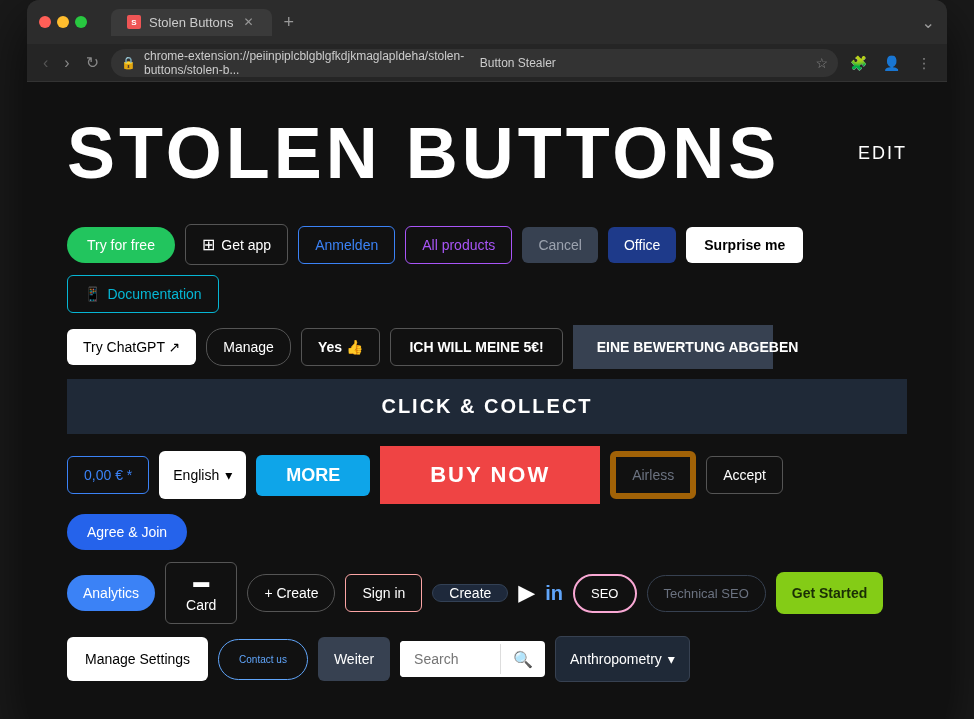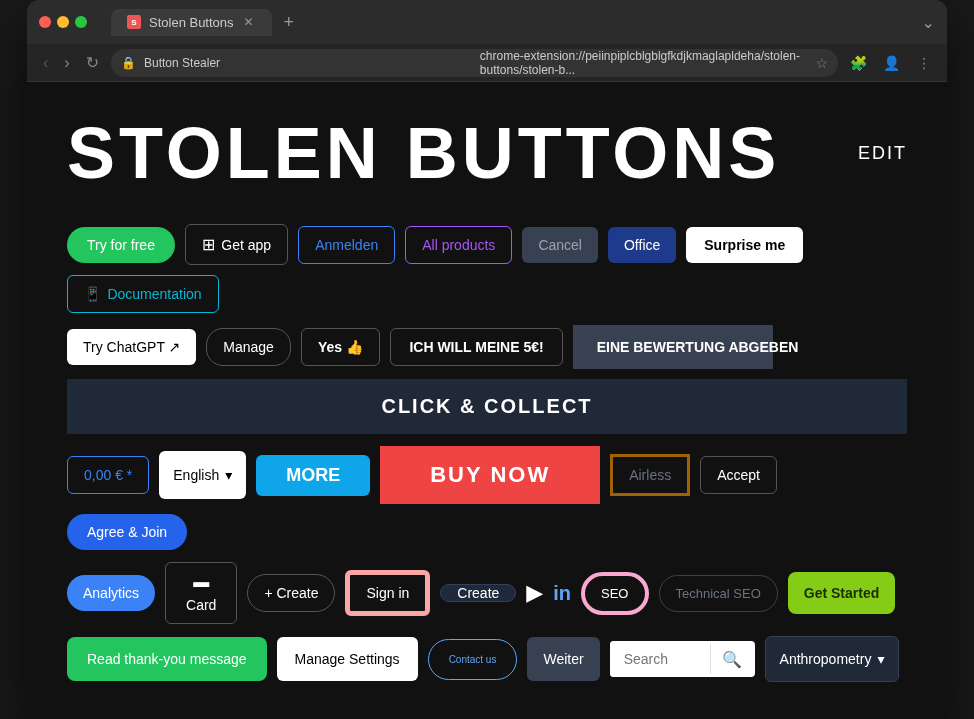"Button Stealer" span.url-text { order: before "chrome-extension://peiinpiplcblgblgfkdjk" -> after "chrome-extension://peiinpiplcblgblgfkdjk" }
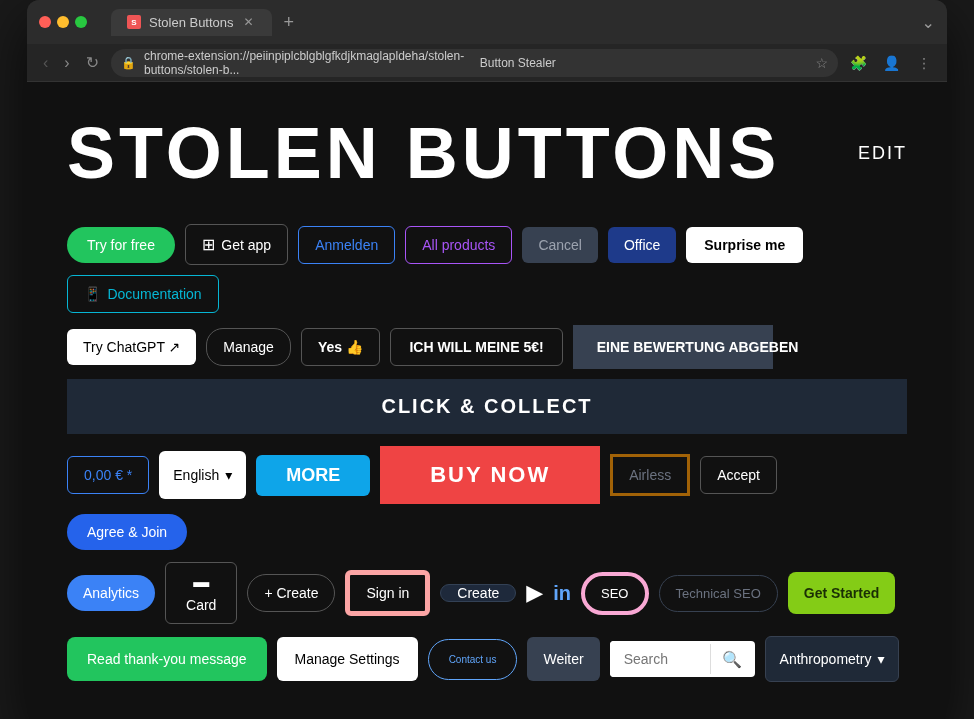"Airless" .btn-airless { border: 3px solid #a16207 -> 6px solid #a16207; border-radius: 0 -> 6px }
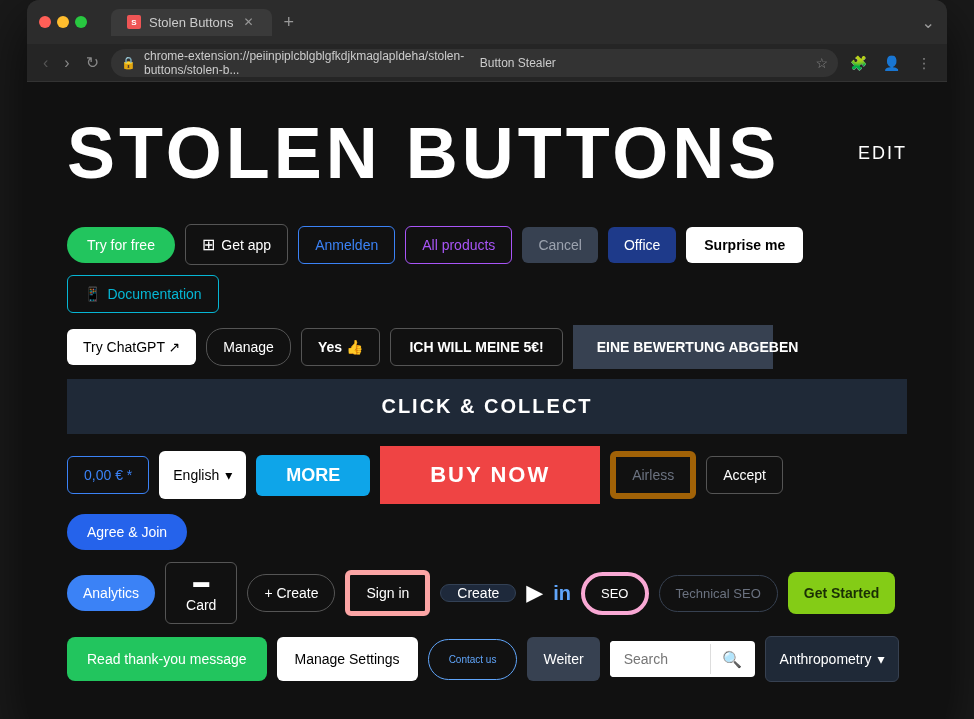"Sign in" .btn-sign-in { border: 5px solid #fca5a5 -> 1px solid #fca5a5 }
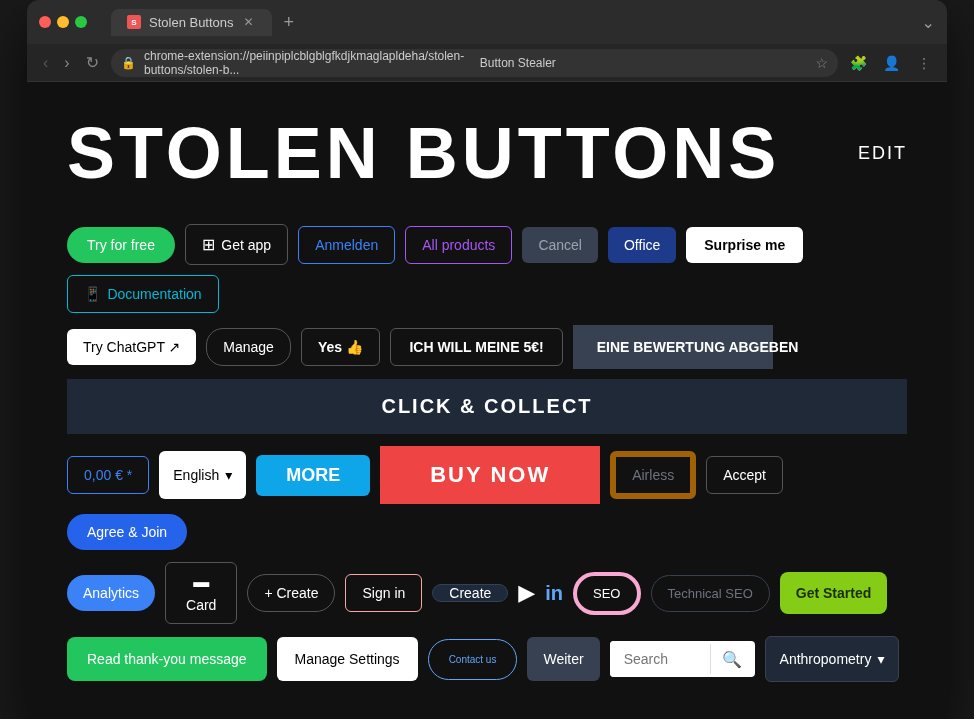"SEO" .btn-seo { border: 4px solid #f9a8d4 -> 2px solid #f9a8d4 }
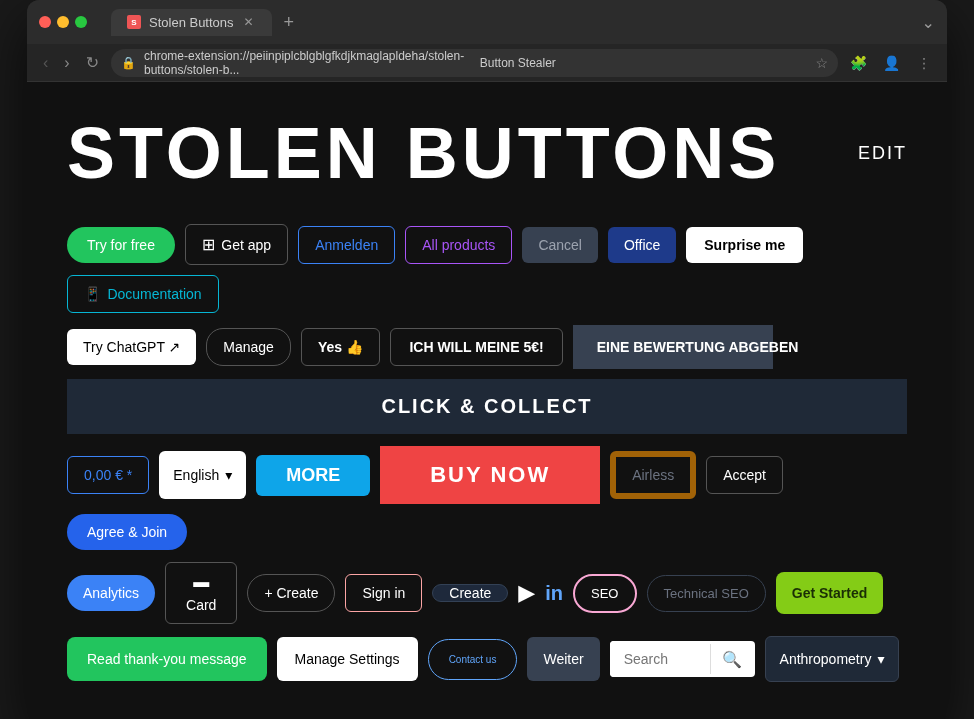"Read thank-you message" button.btn-read-thank { html: <button>Read thank-you message</button> -> none }
